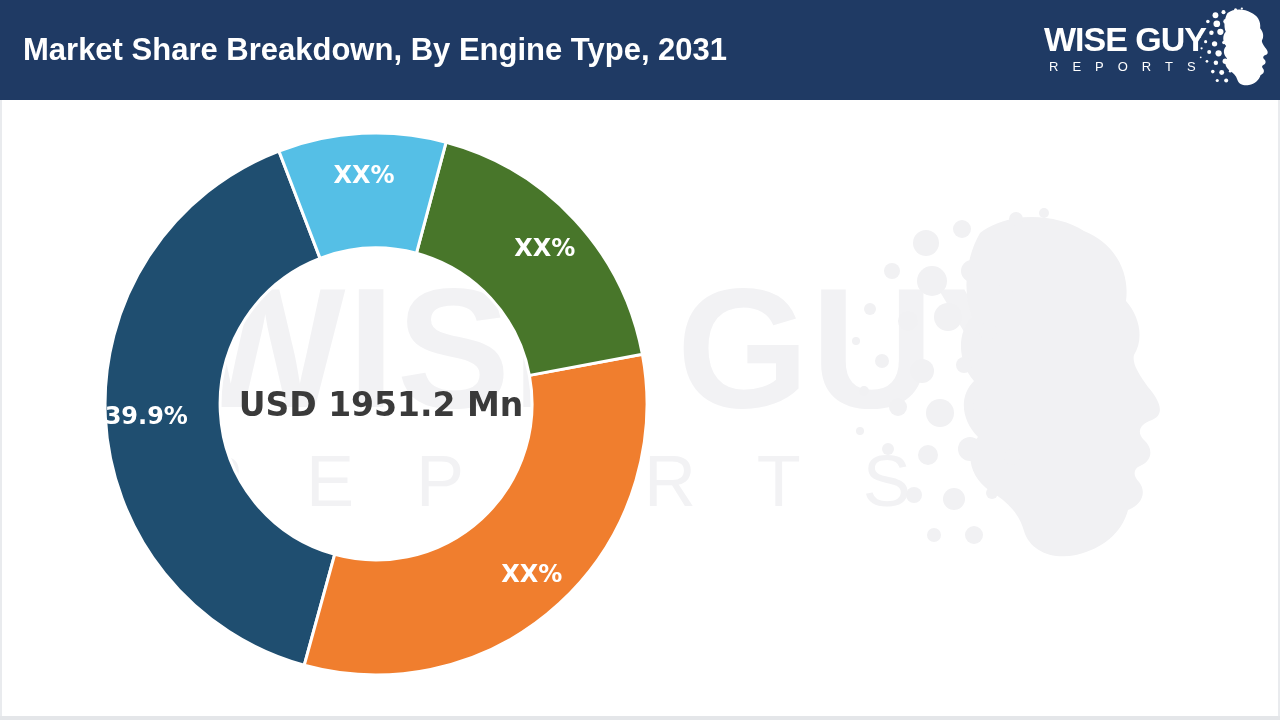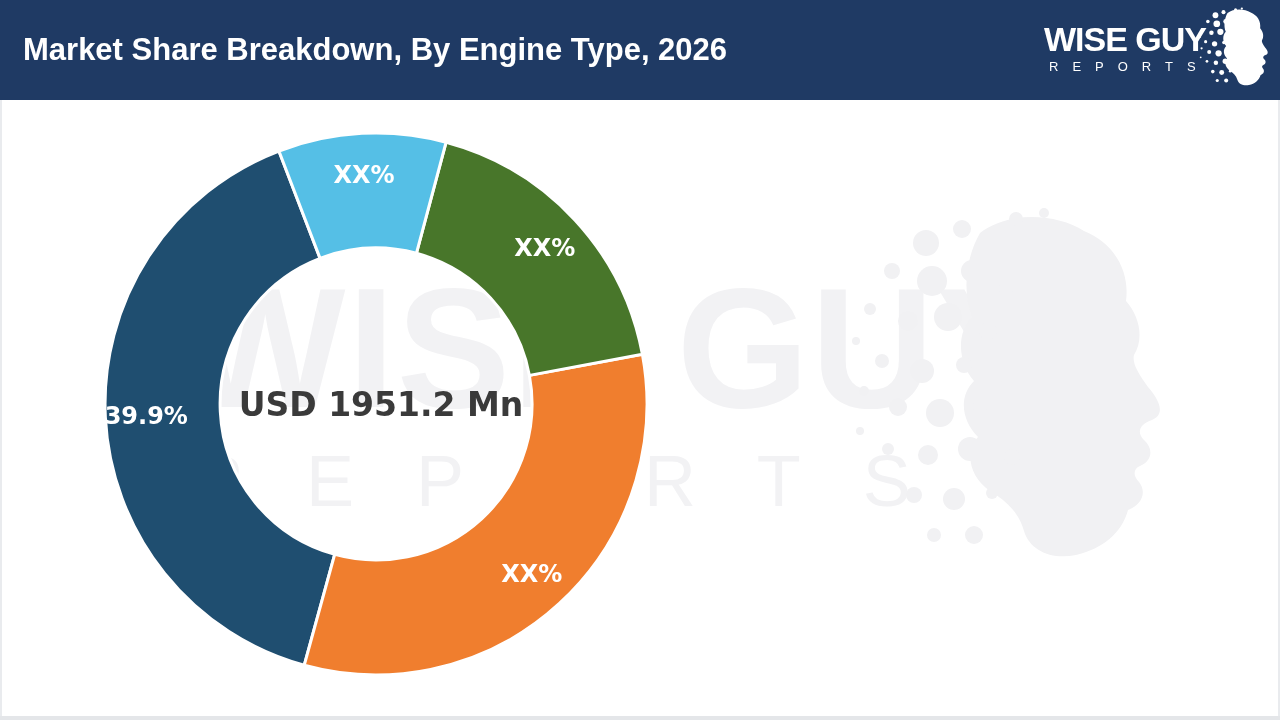"Market Share Breakdown, By Engine" h1.title { text: 2026 -> 2031 }
